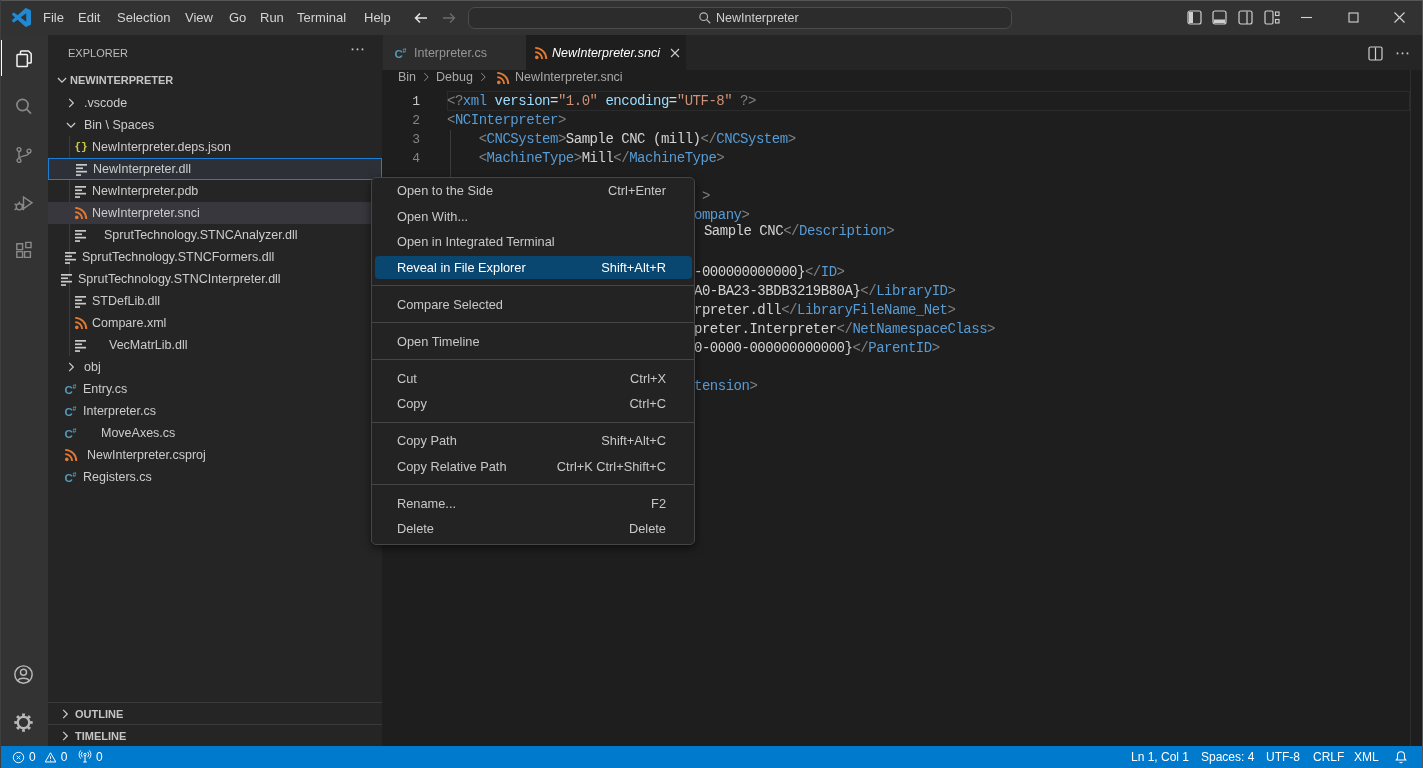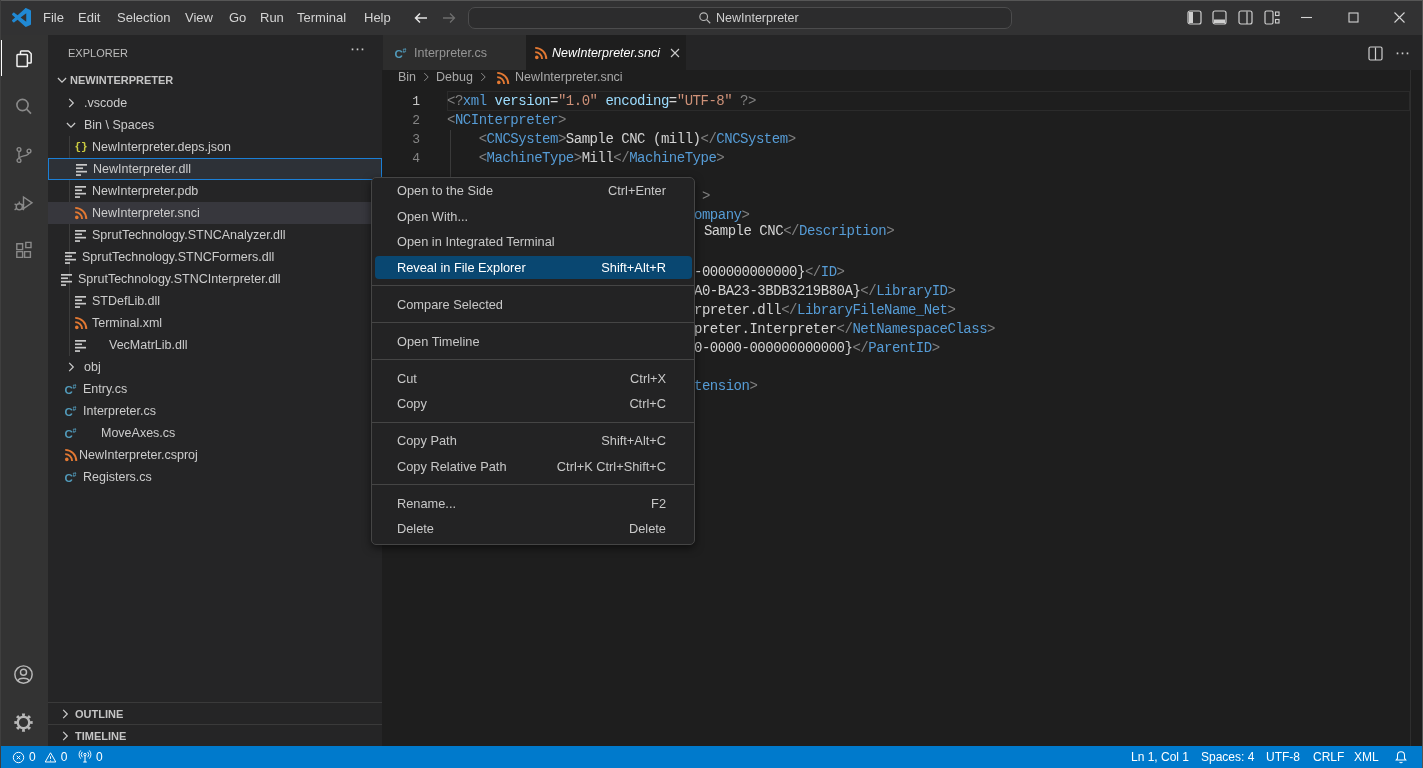"SprutTechnology.STNCAnalyzer.dll" span { margin-left: 3px -> 15px }
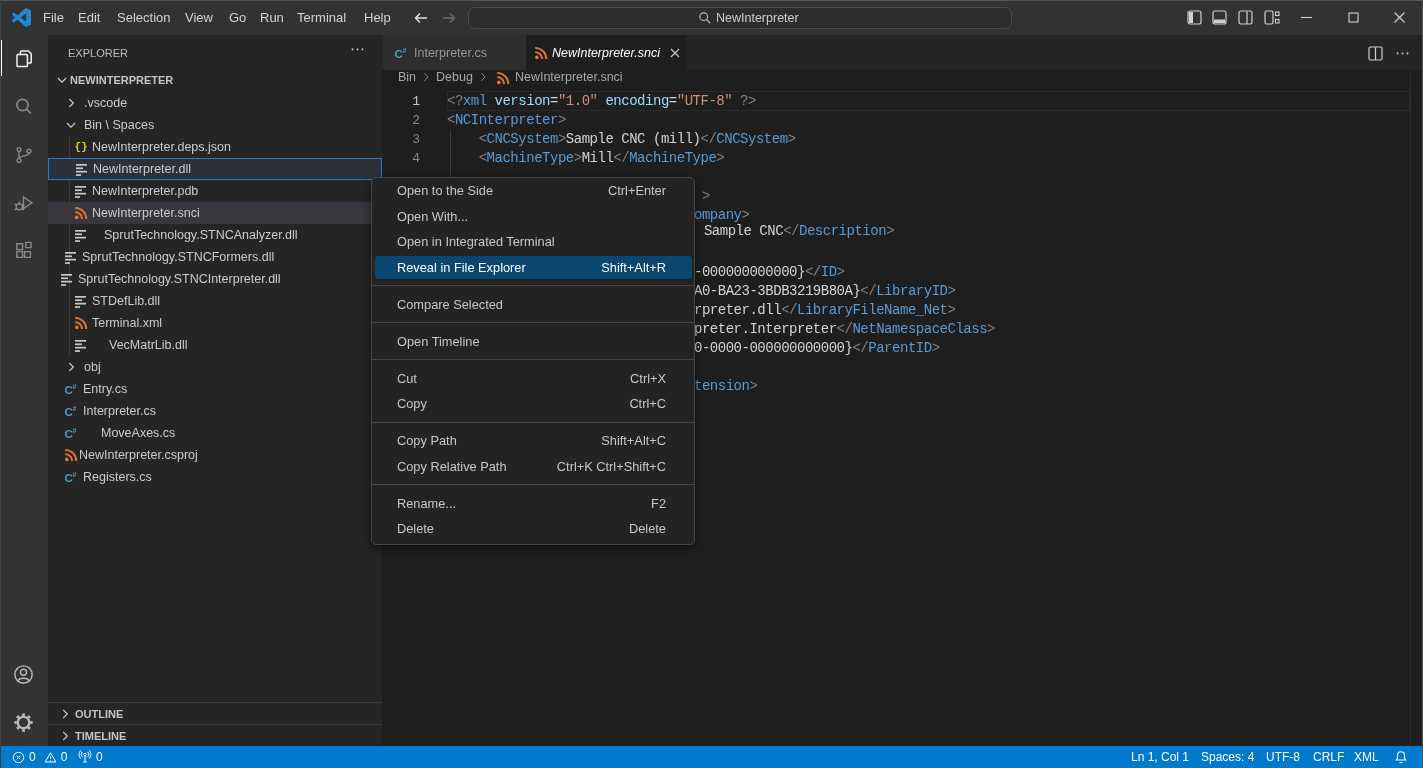"Terminal.xml" span { text: Terminal.xml -> Compare.xml }
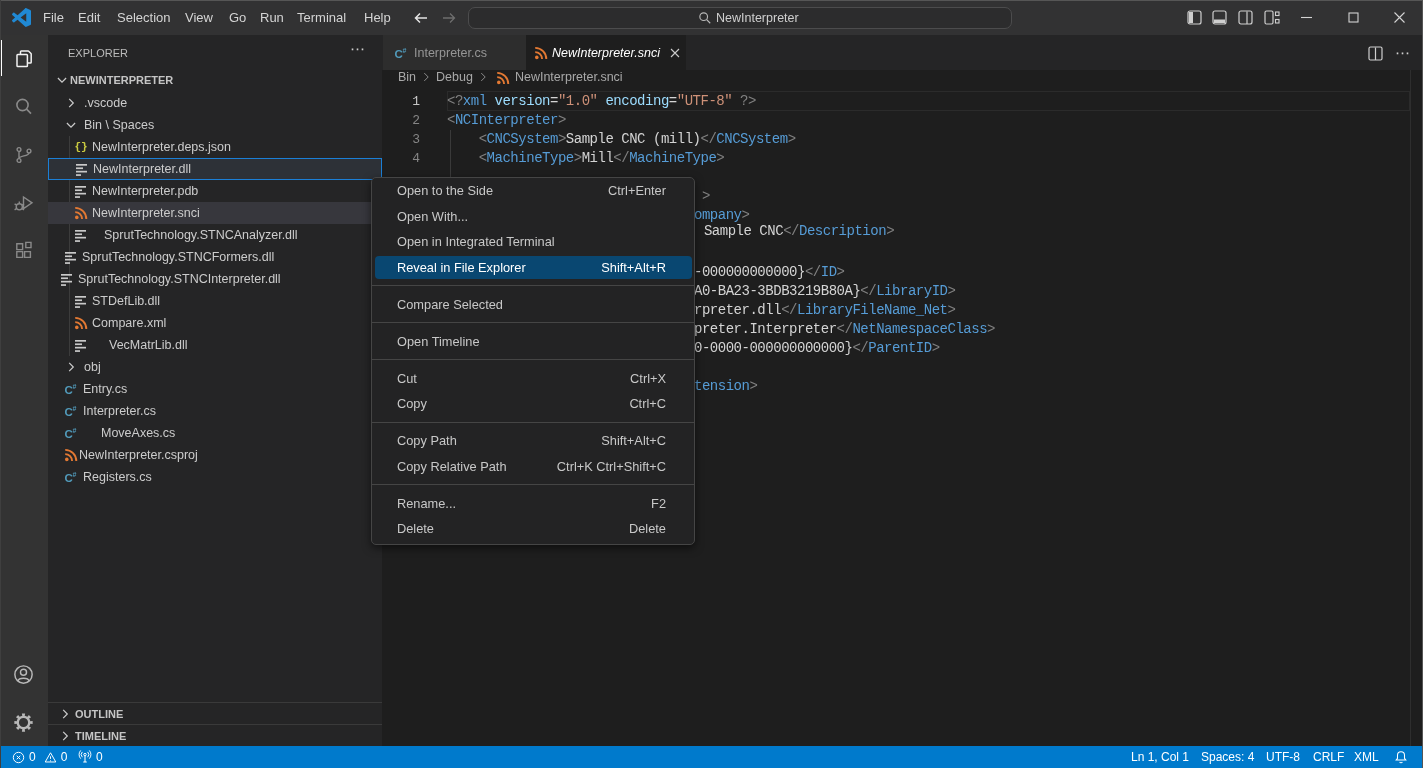"NewInterpreter.csproj" span { margin-left: 0 -> 8px }
